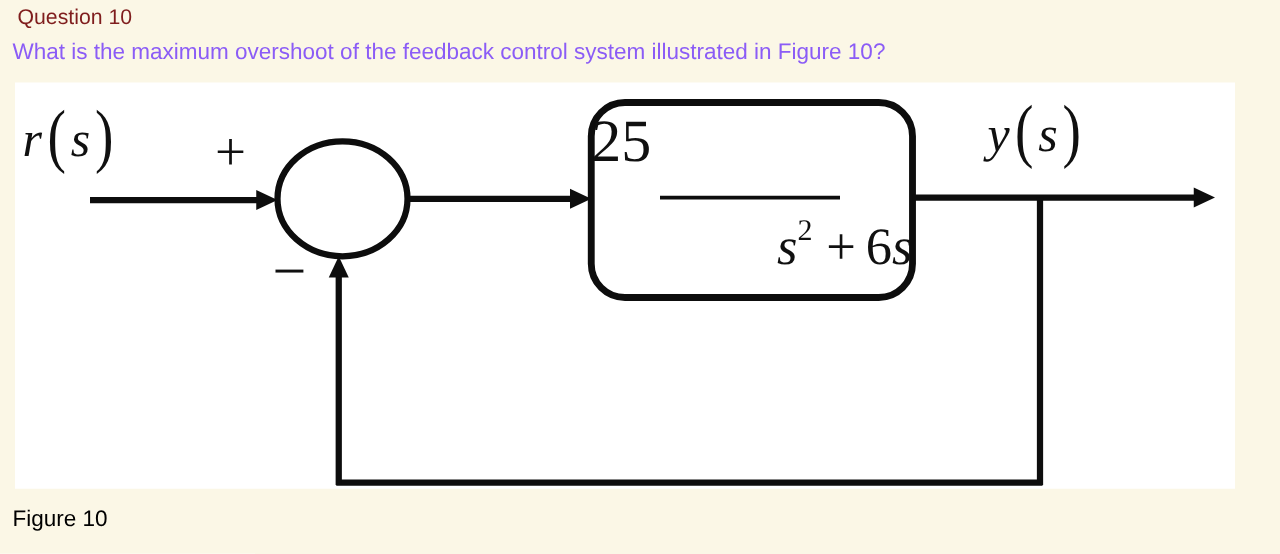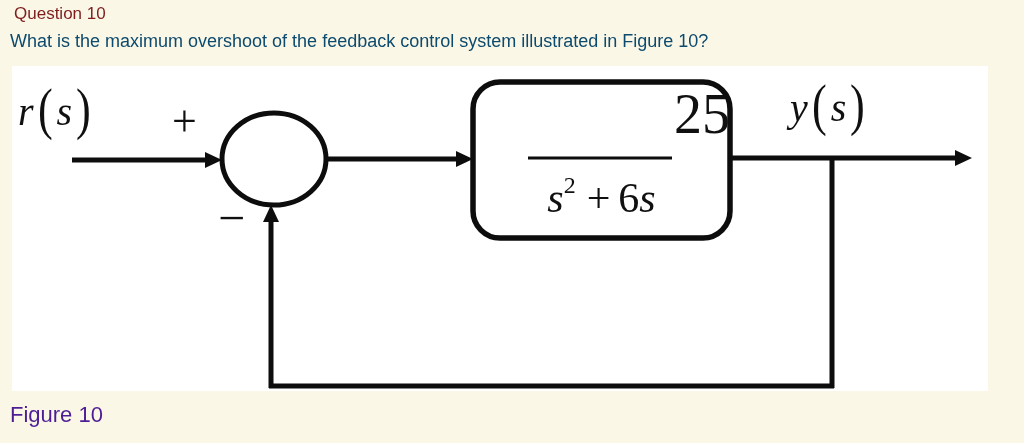"What is the maximum overshoot" .q-text { color: #0c4a6e -> #8b5cf6 }
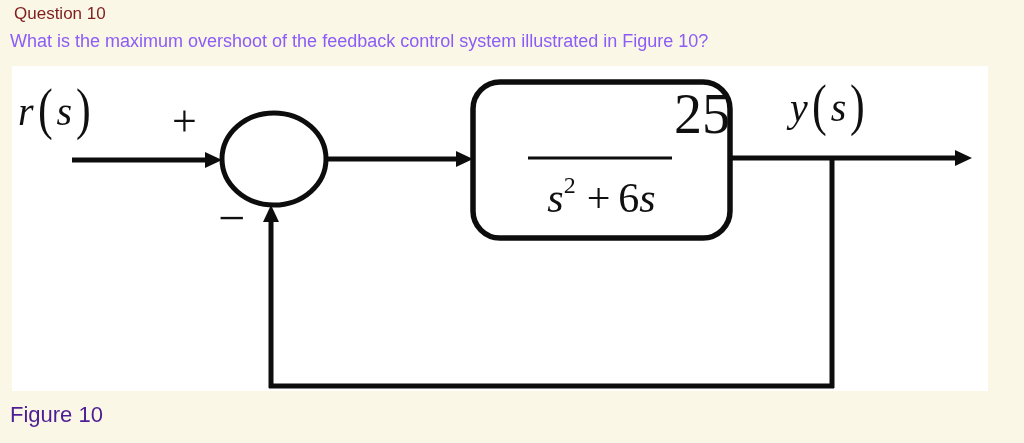"25" .block-num { font-size: 56px -> 48px; text-align: right -> left }
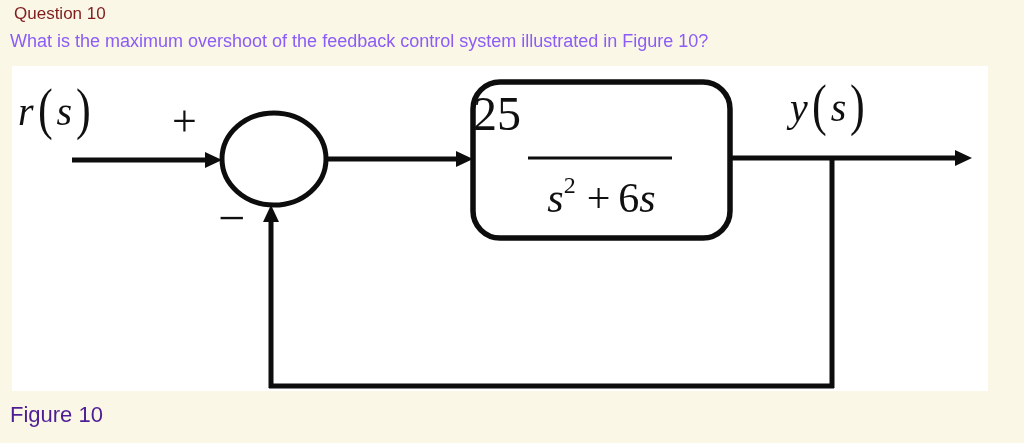"s2+ 6s" .block-den { text-align: center -> right }
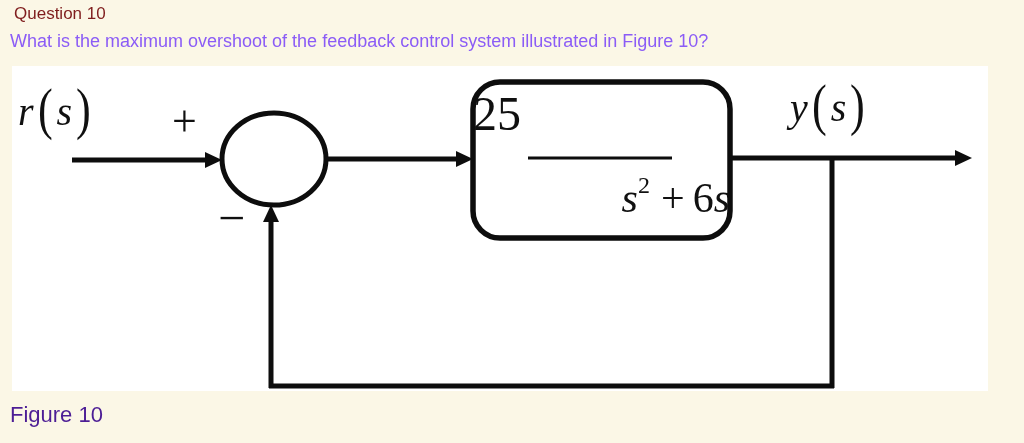"Figure 10" .fig-caption { color: #4c1d95 -> #000000; font-size: 22px -> 18px }
